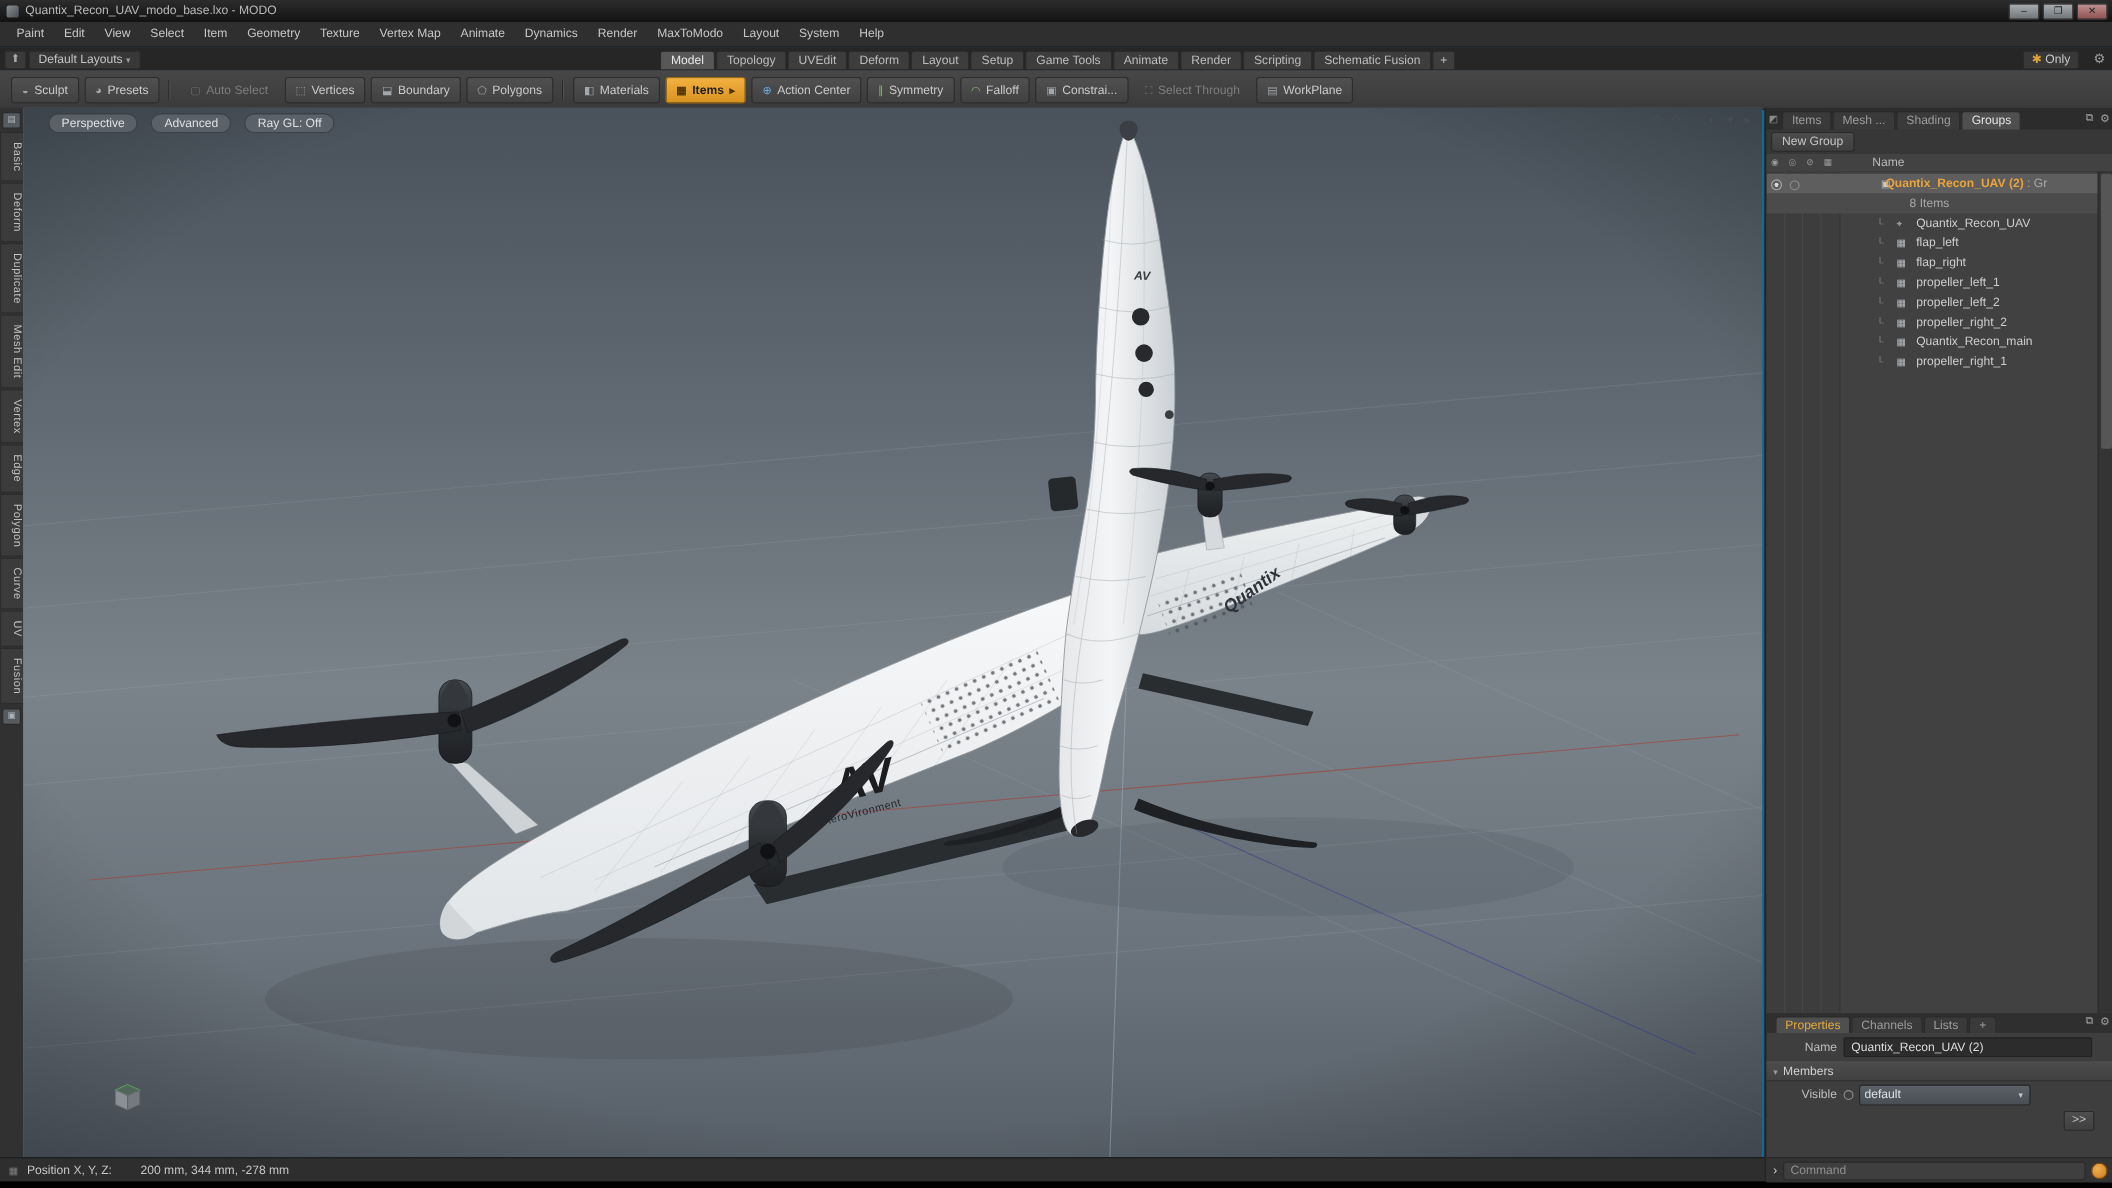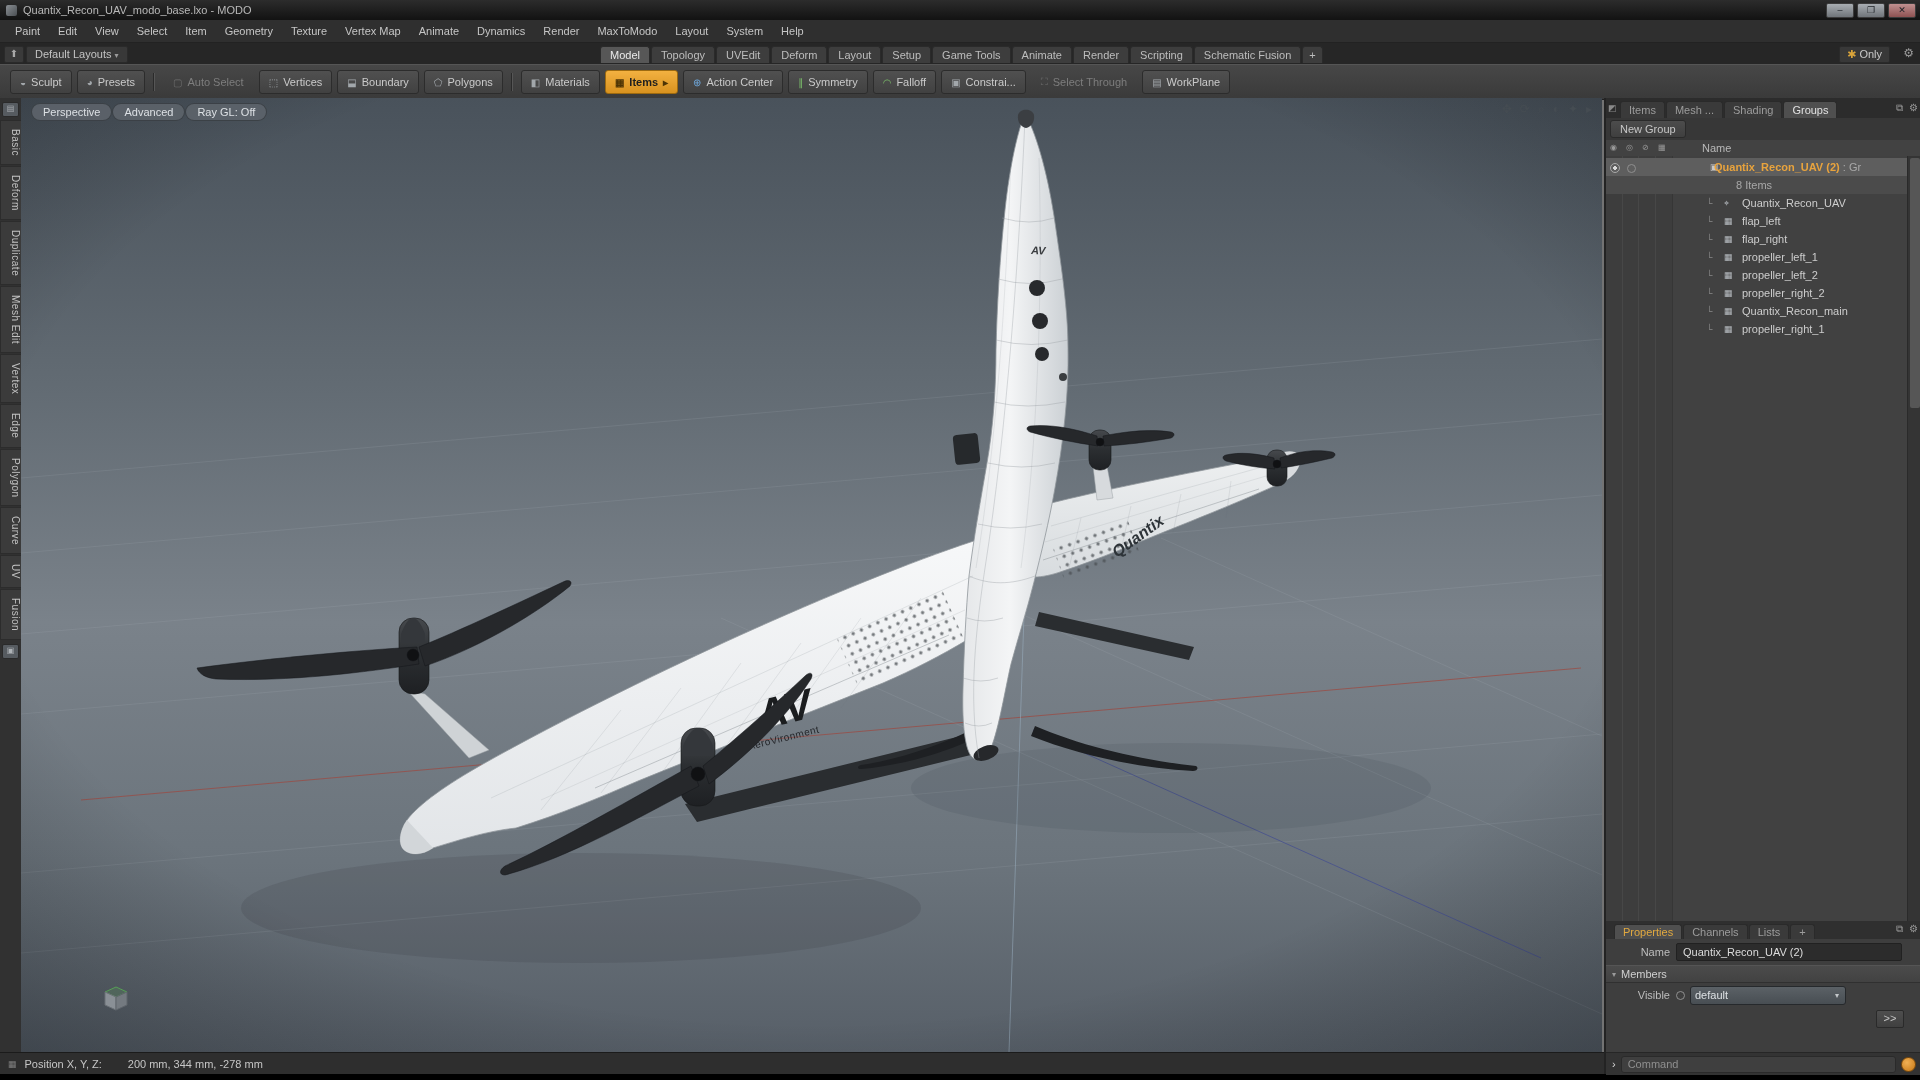"Quantix_Recon_UAV_modo_base.lxo - MODO" .screen { background: #737373 -> #0369a1 }
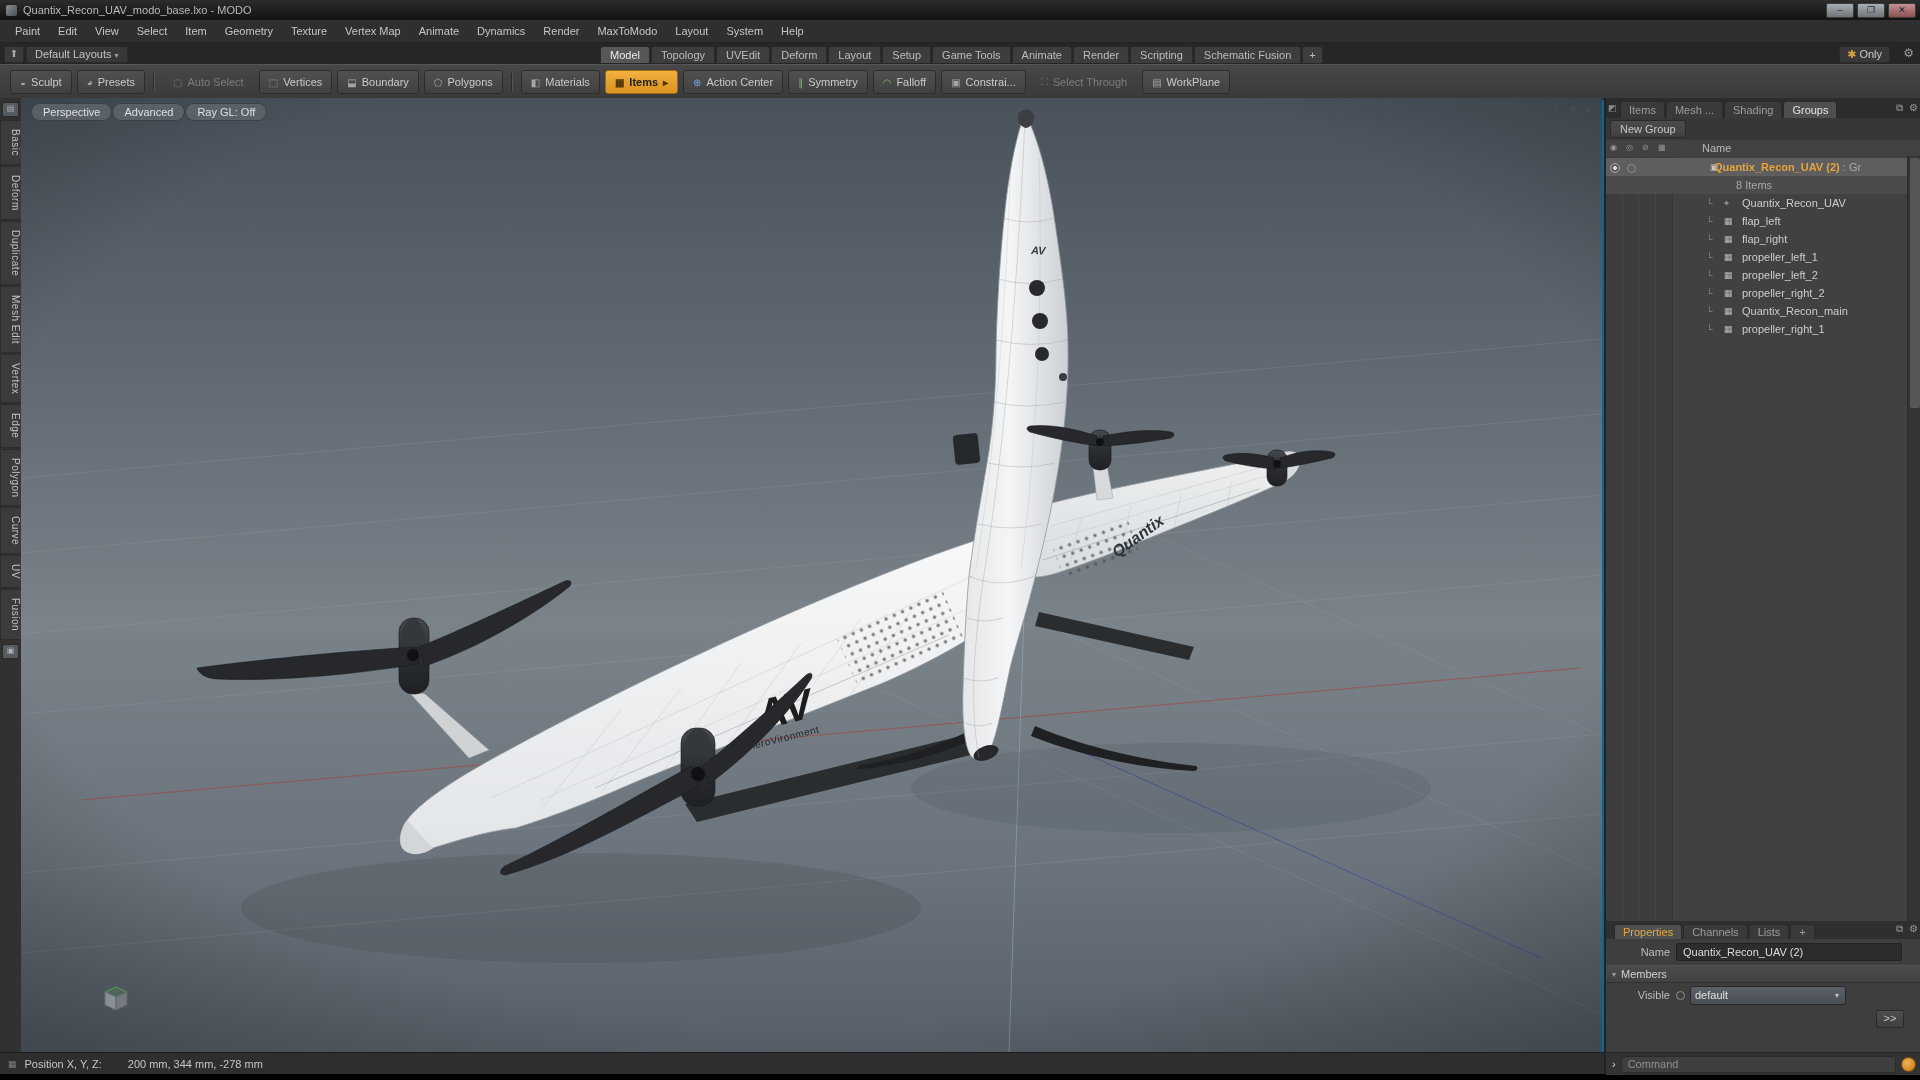"Perspective" .vp-buttons { gap: 0 -> 12px; left: 10px -> 23px }
